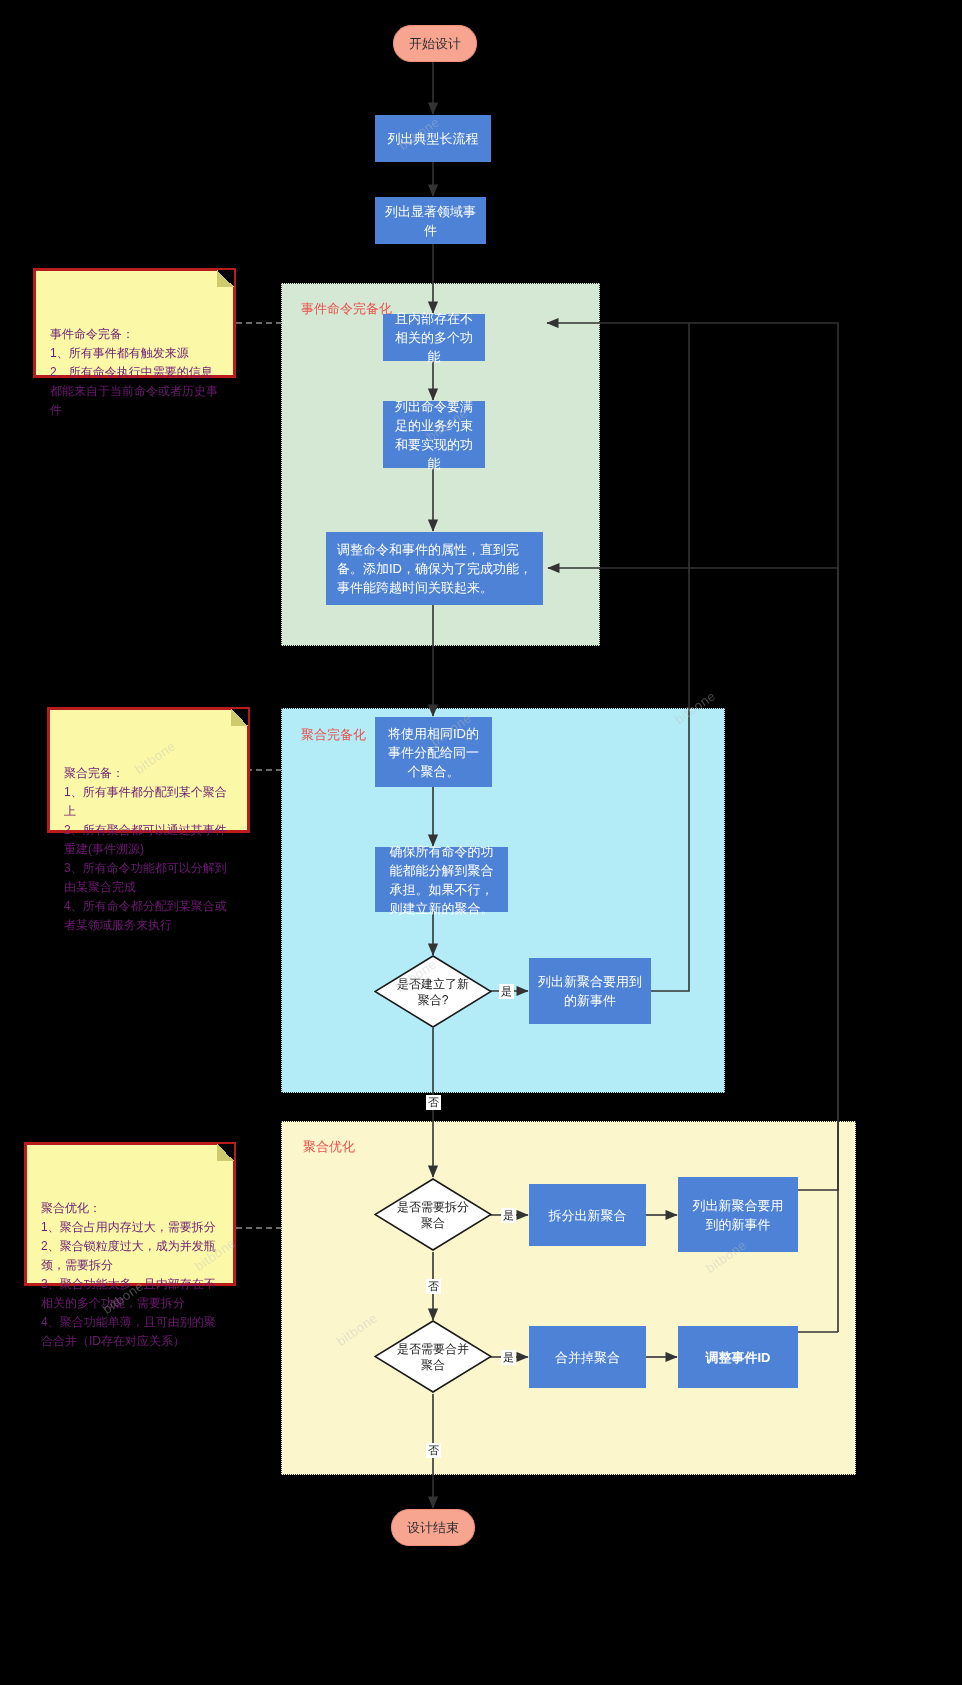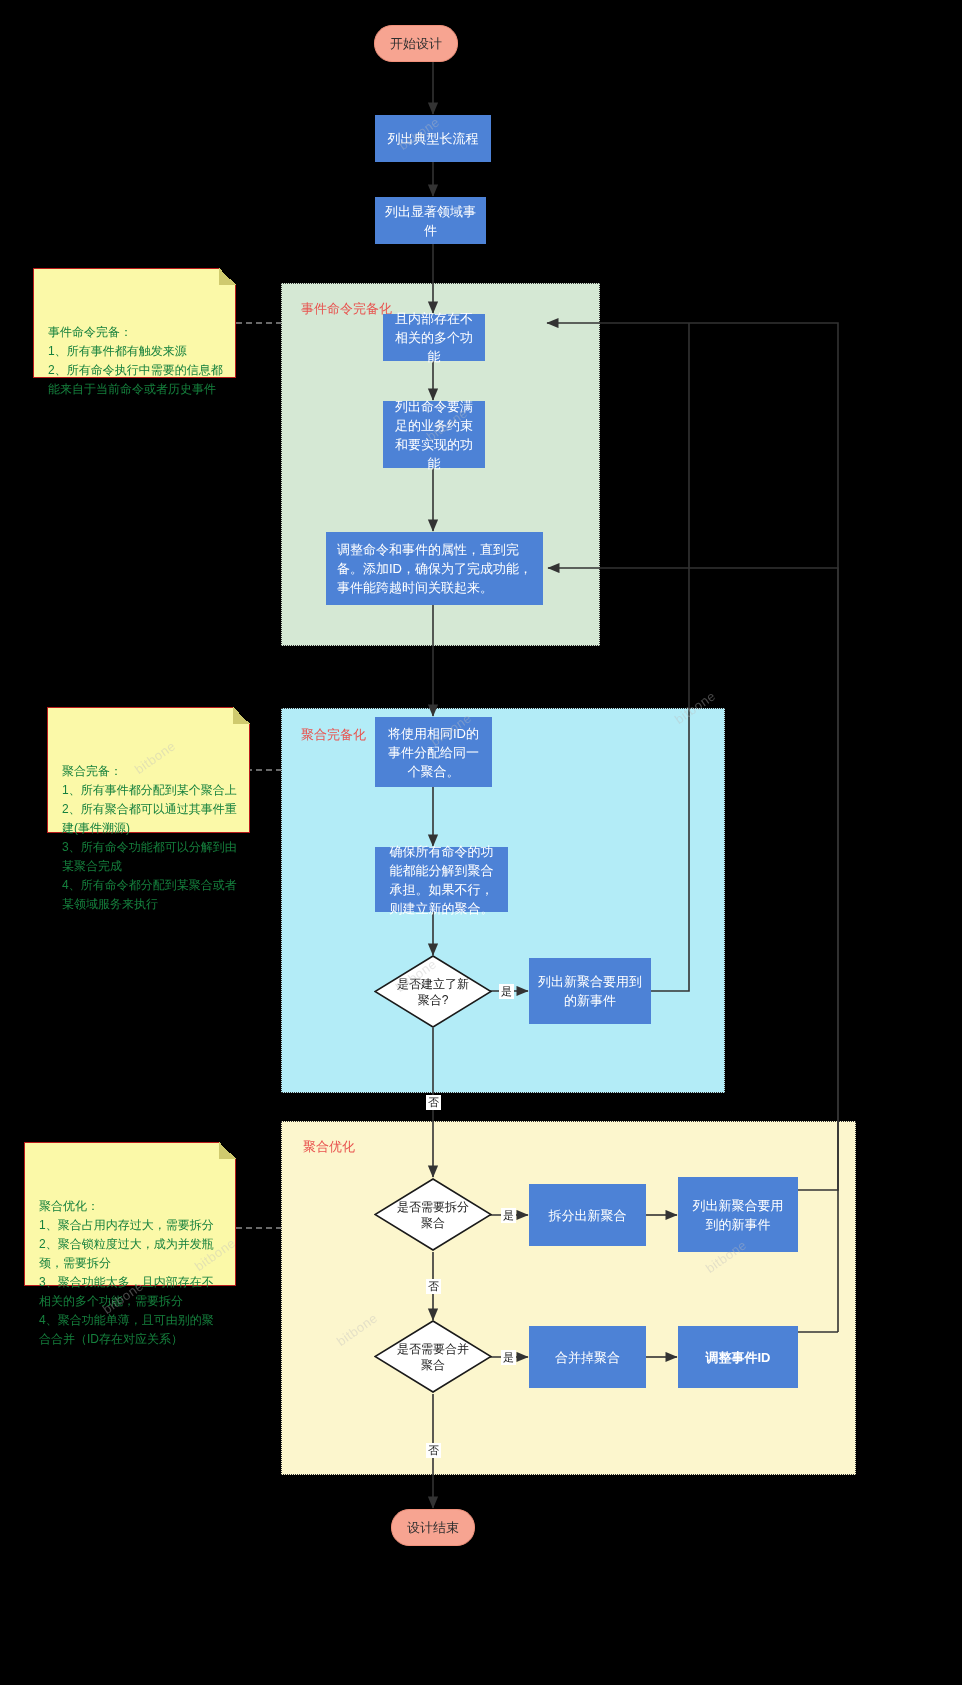"开始设计" div.node { left: 374px -> 393px }
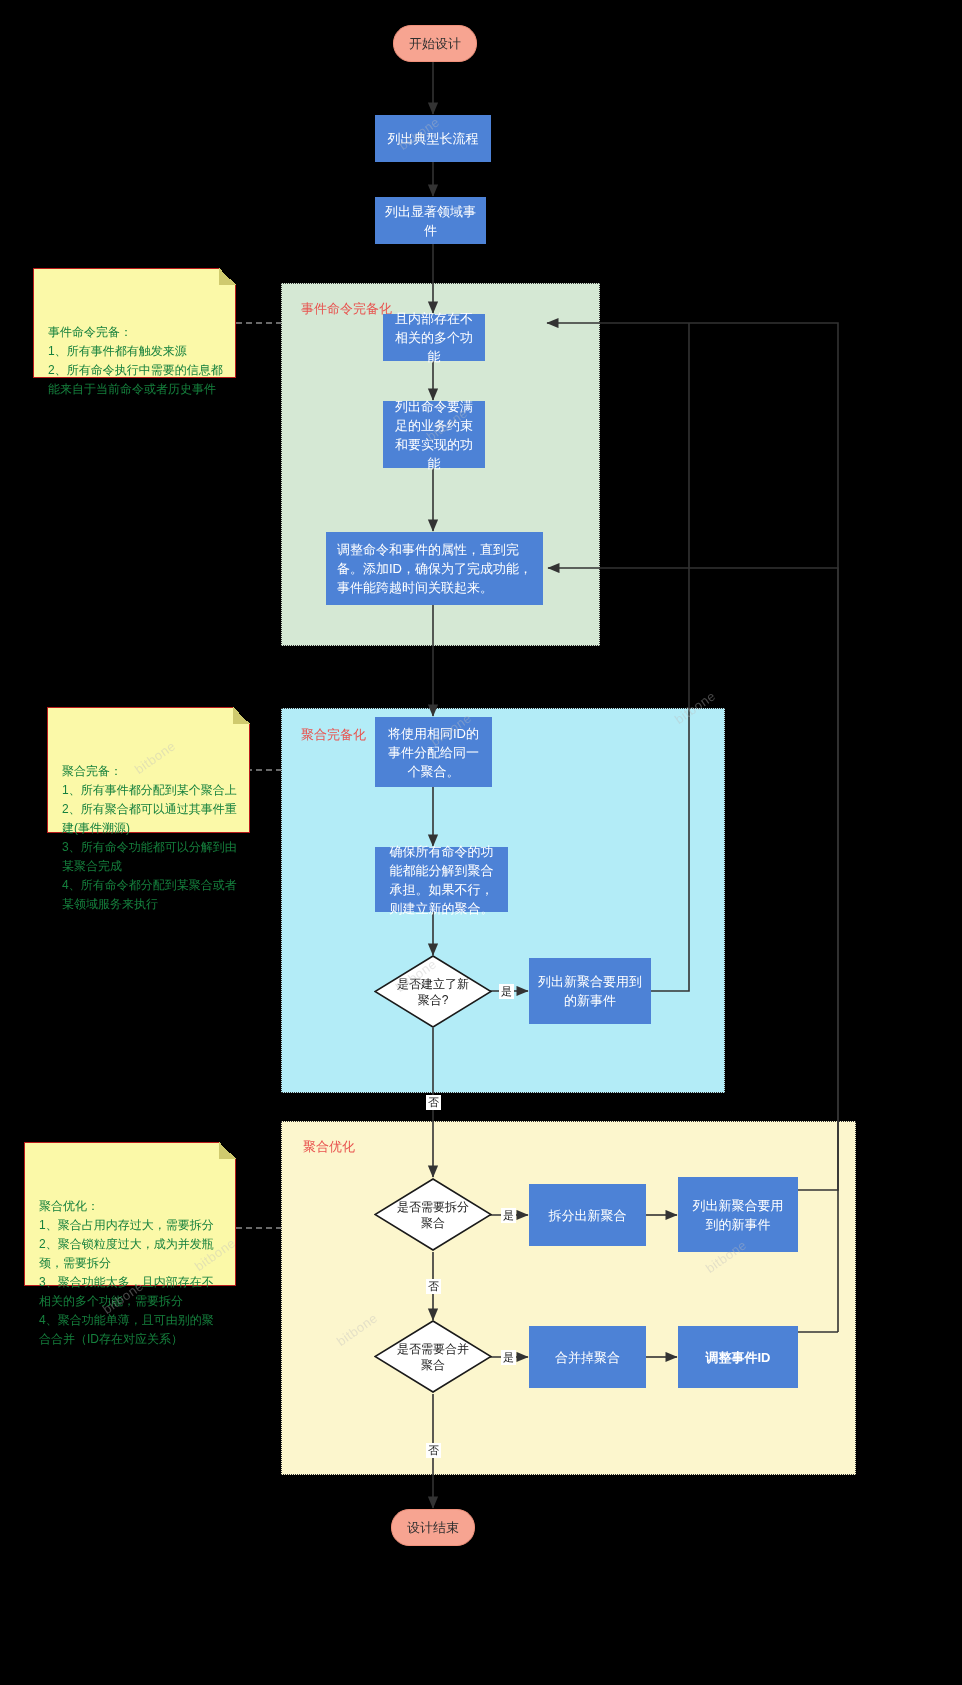"事件命令完备：" .note { border: 1px solid #b91c1c -> 3px solid #b91c1c; color: #15803d -> #701a75 }
